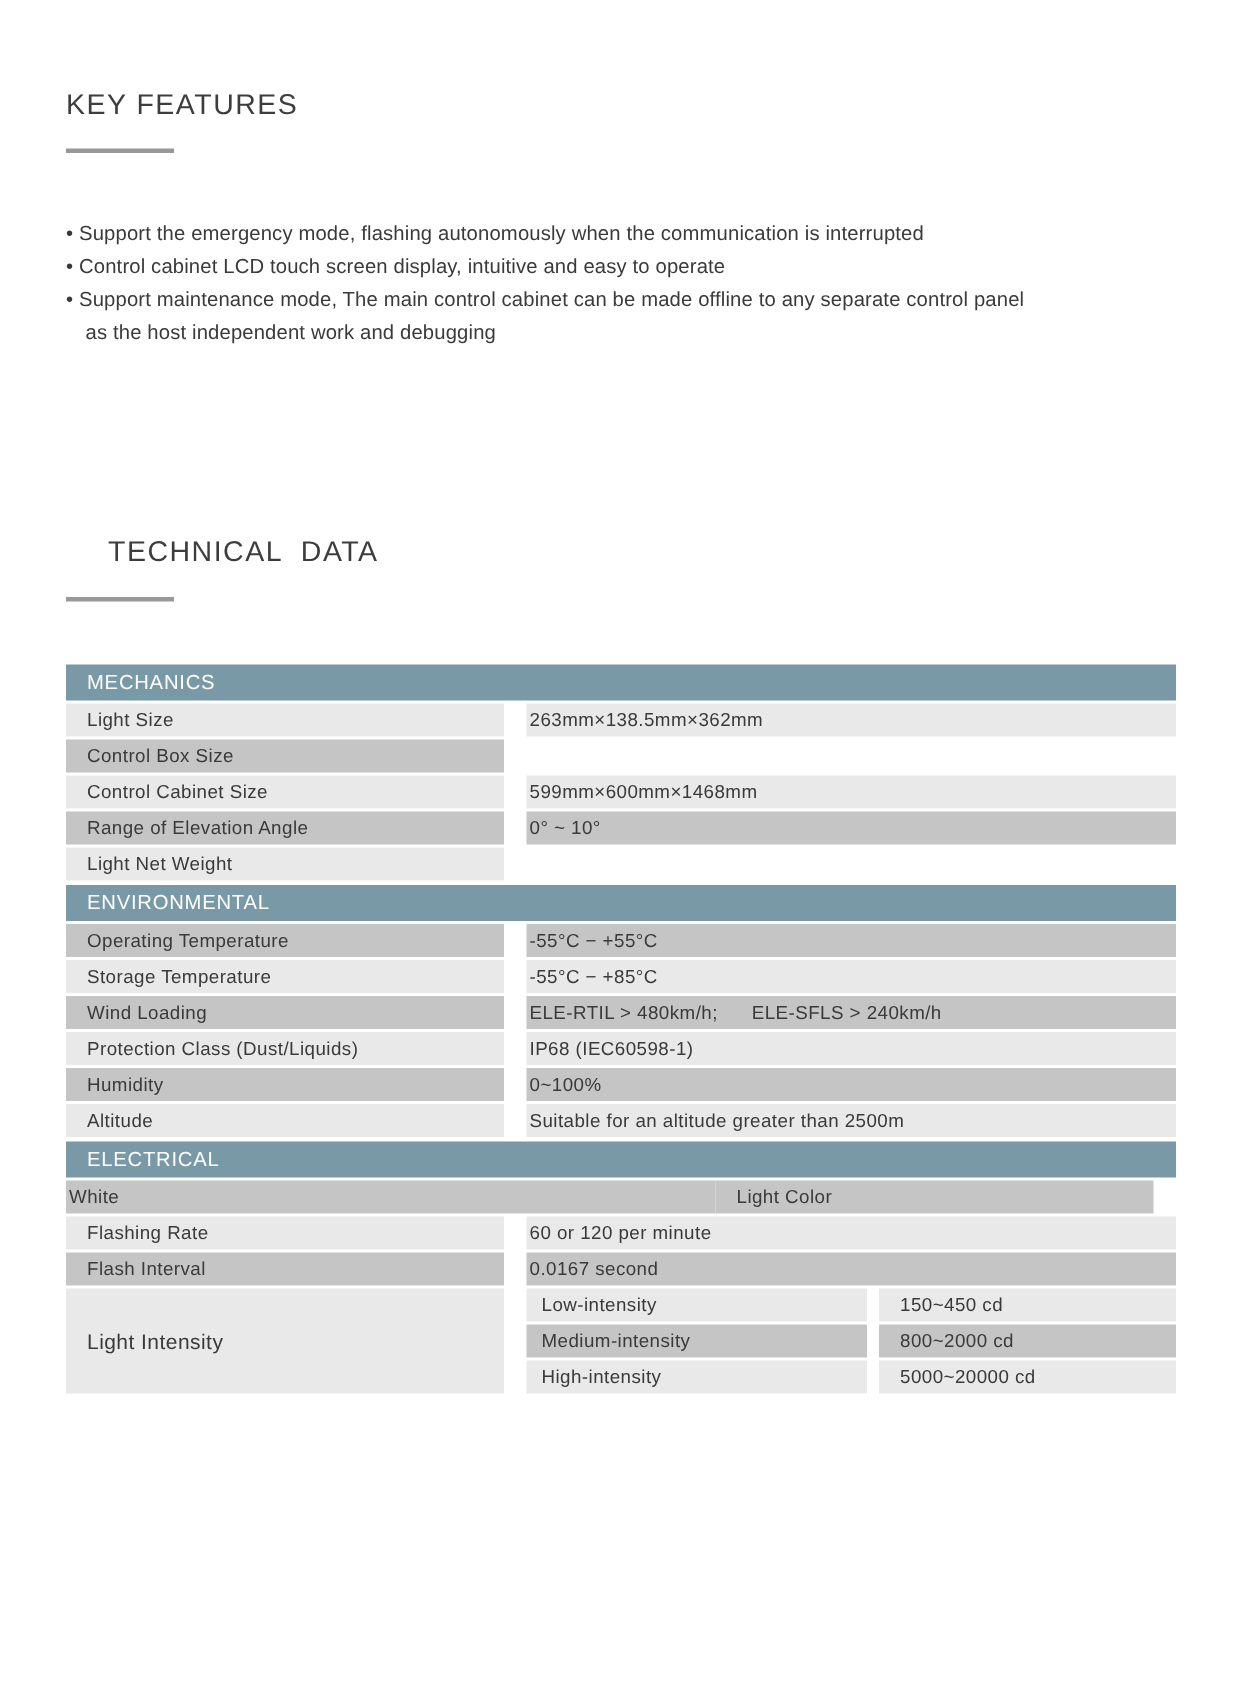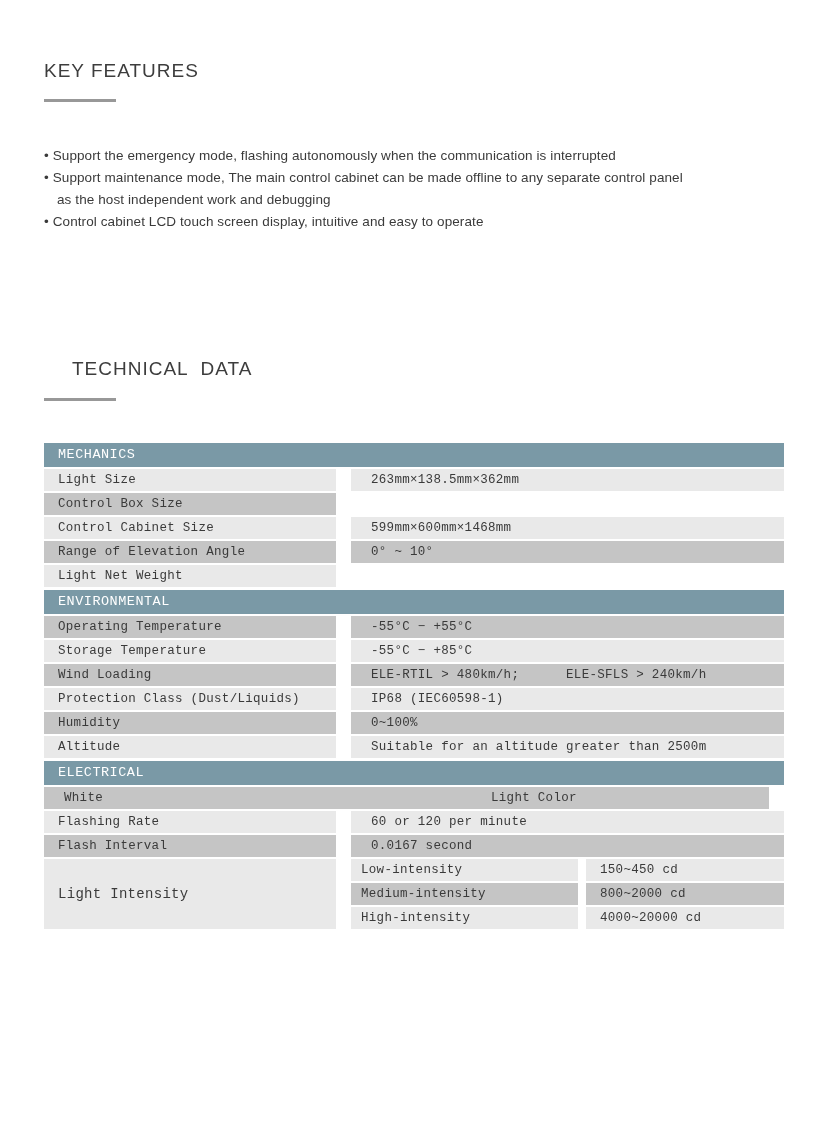"• Support maintenance mode, The" div.bullet { order: before "• Control cabinet LCD touch" -> after "• Control cabinet LCD touch" }
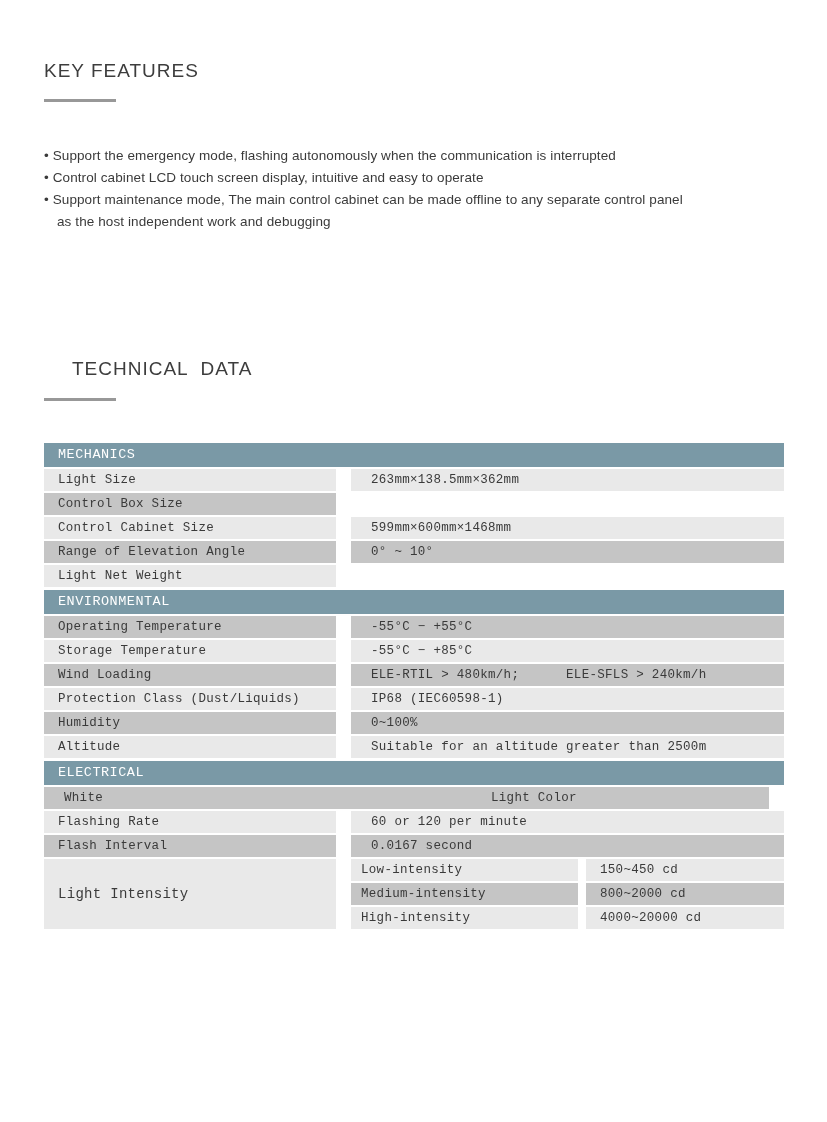"MECHANICS" .spec-table { font-family: Liberation Mono, monospace -> none }
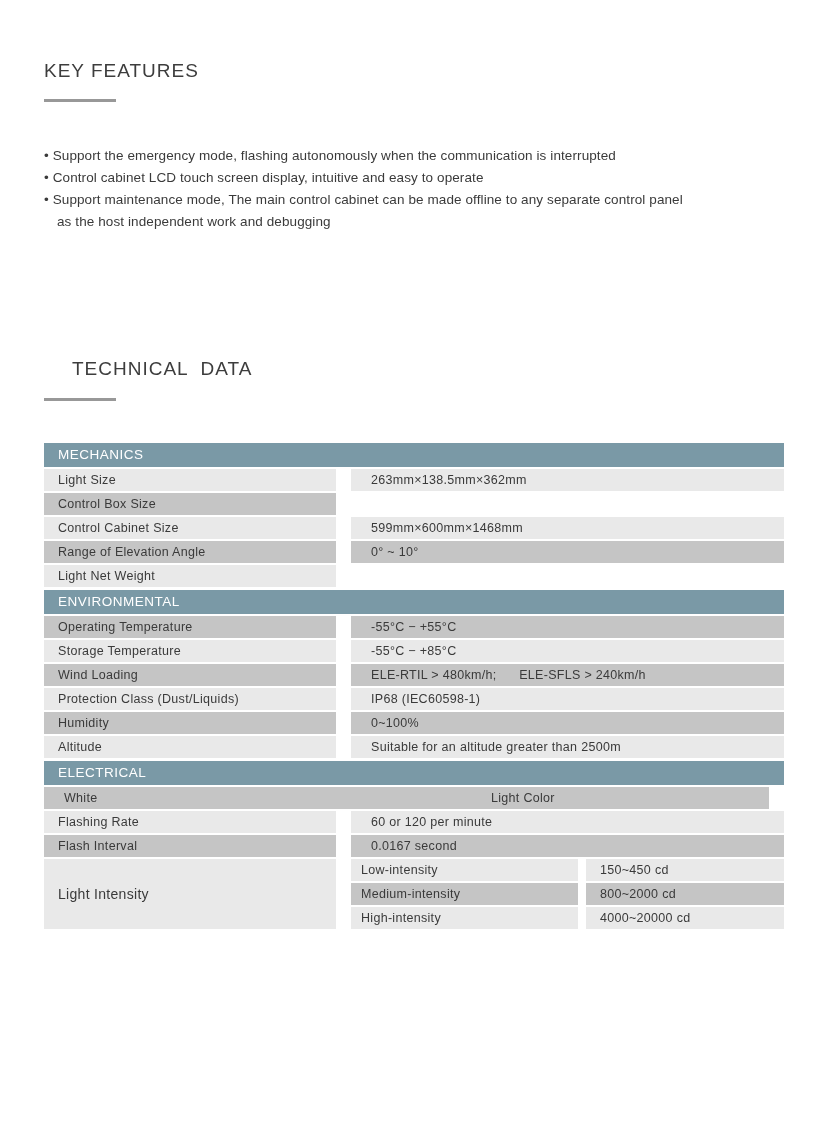"263mm×138.5mm×362mm" .value { padding-left: 20px -> 2px }
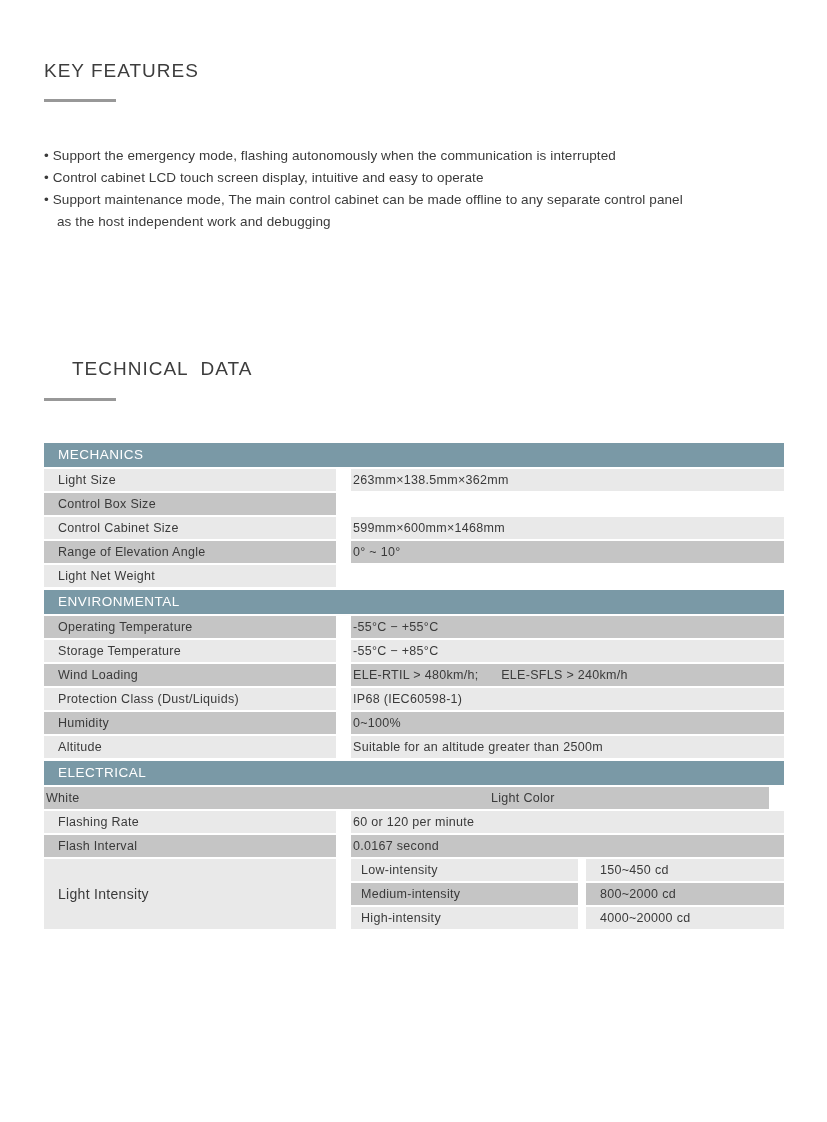"4000~20000 cd" div.cell { text: 4000 -> 5000 }
